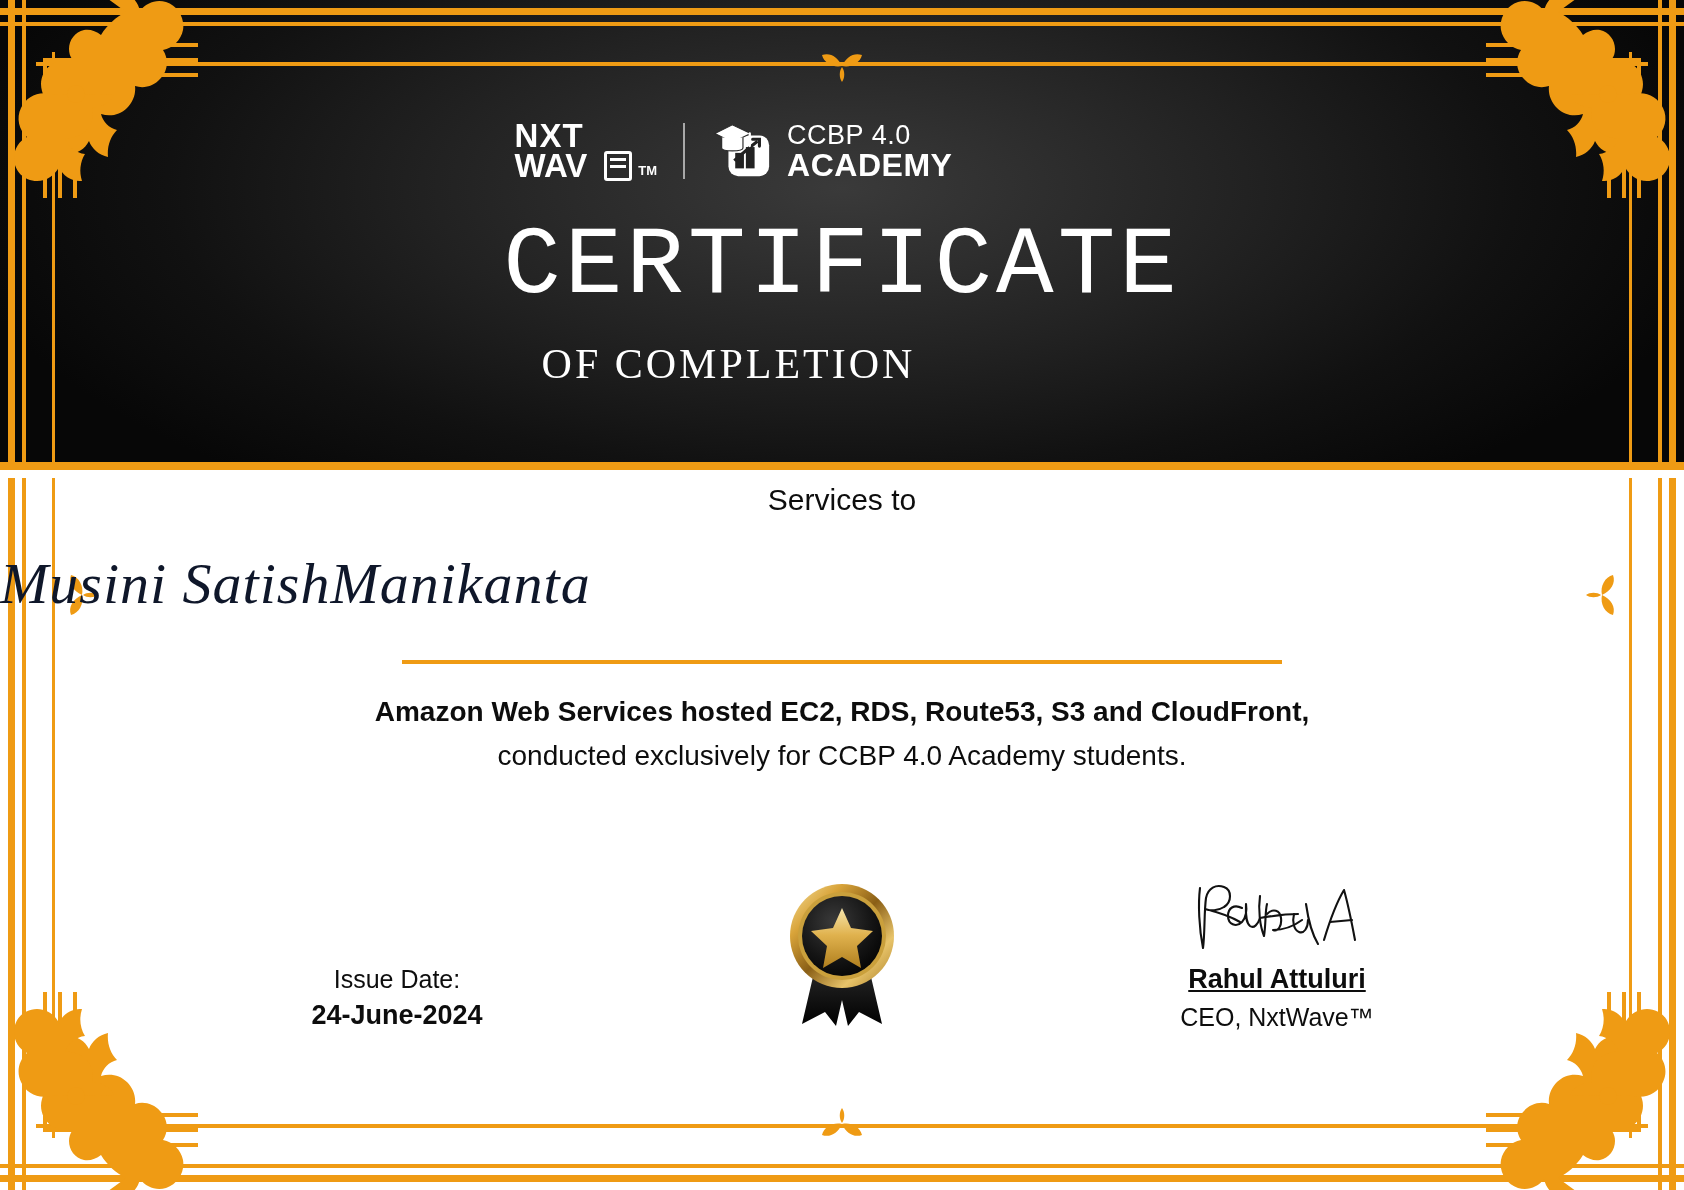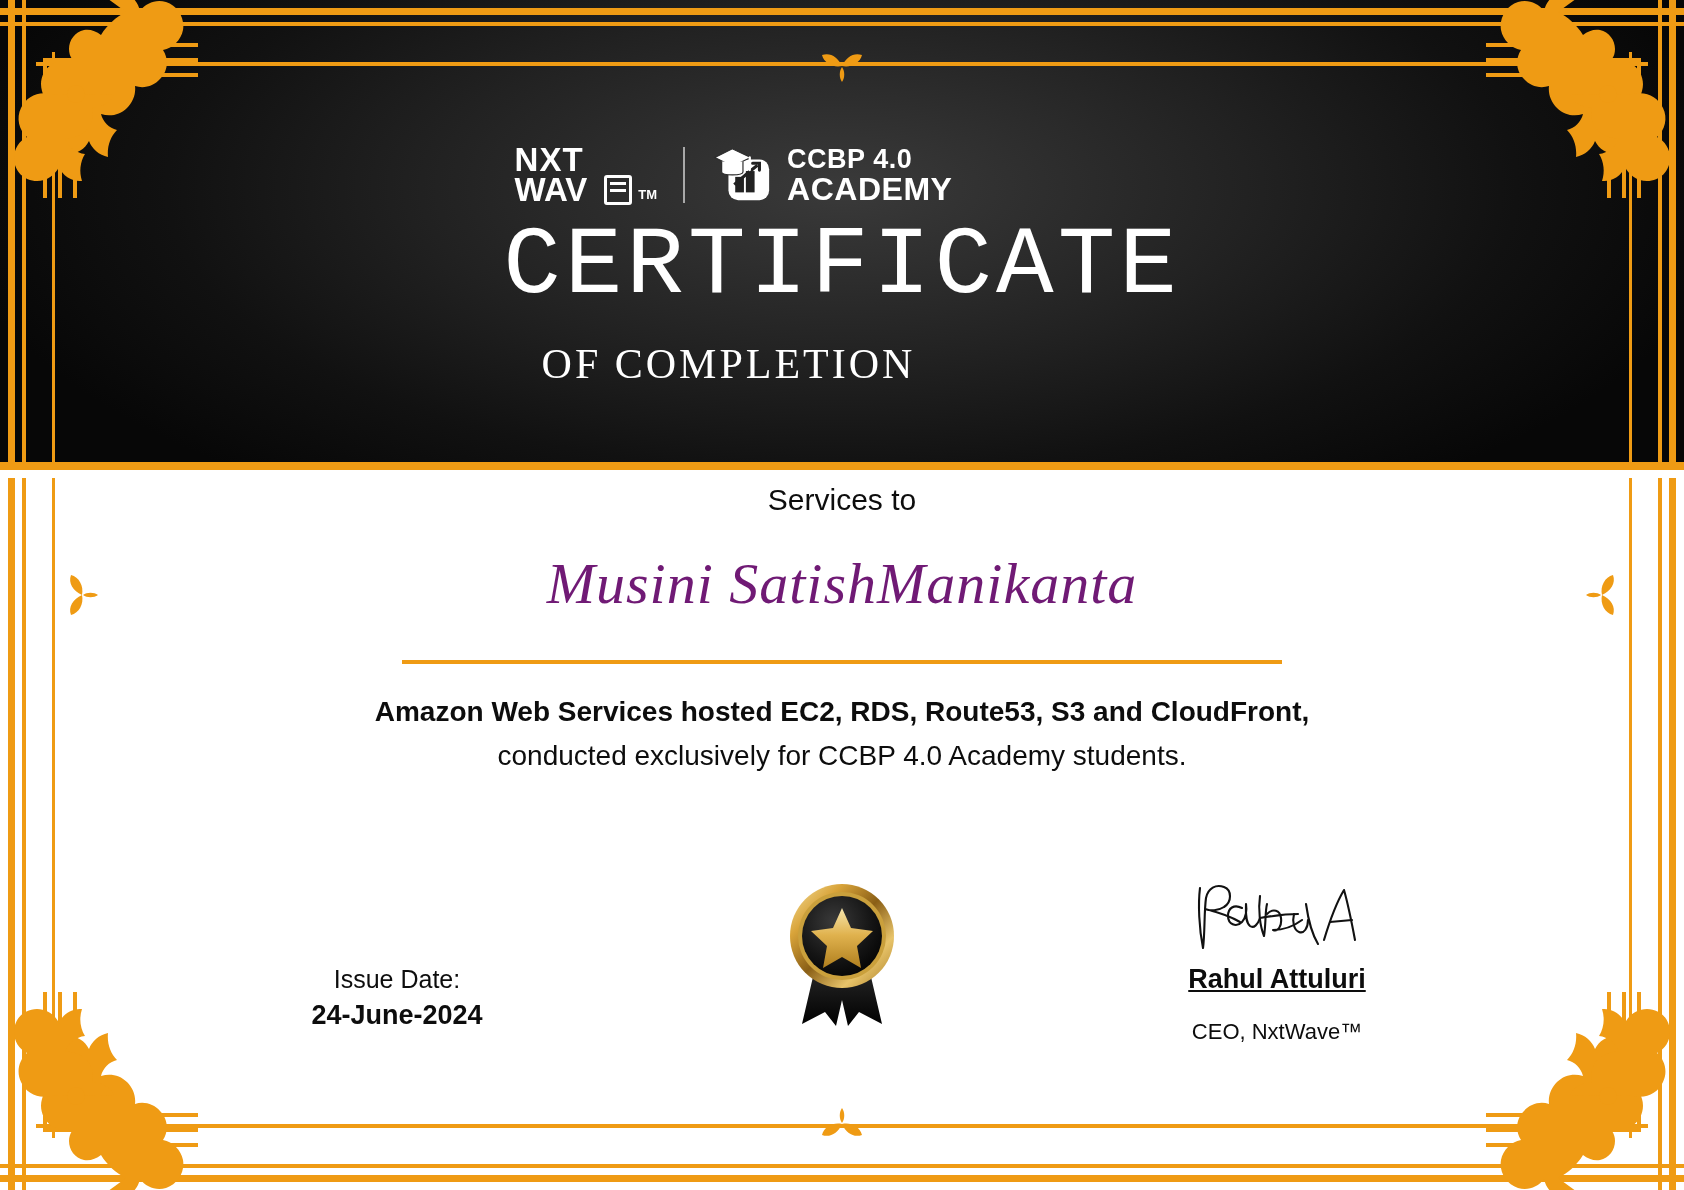"NXT" .logo-row { margin-top: 24px -> none }
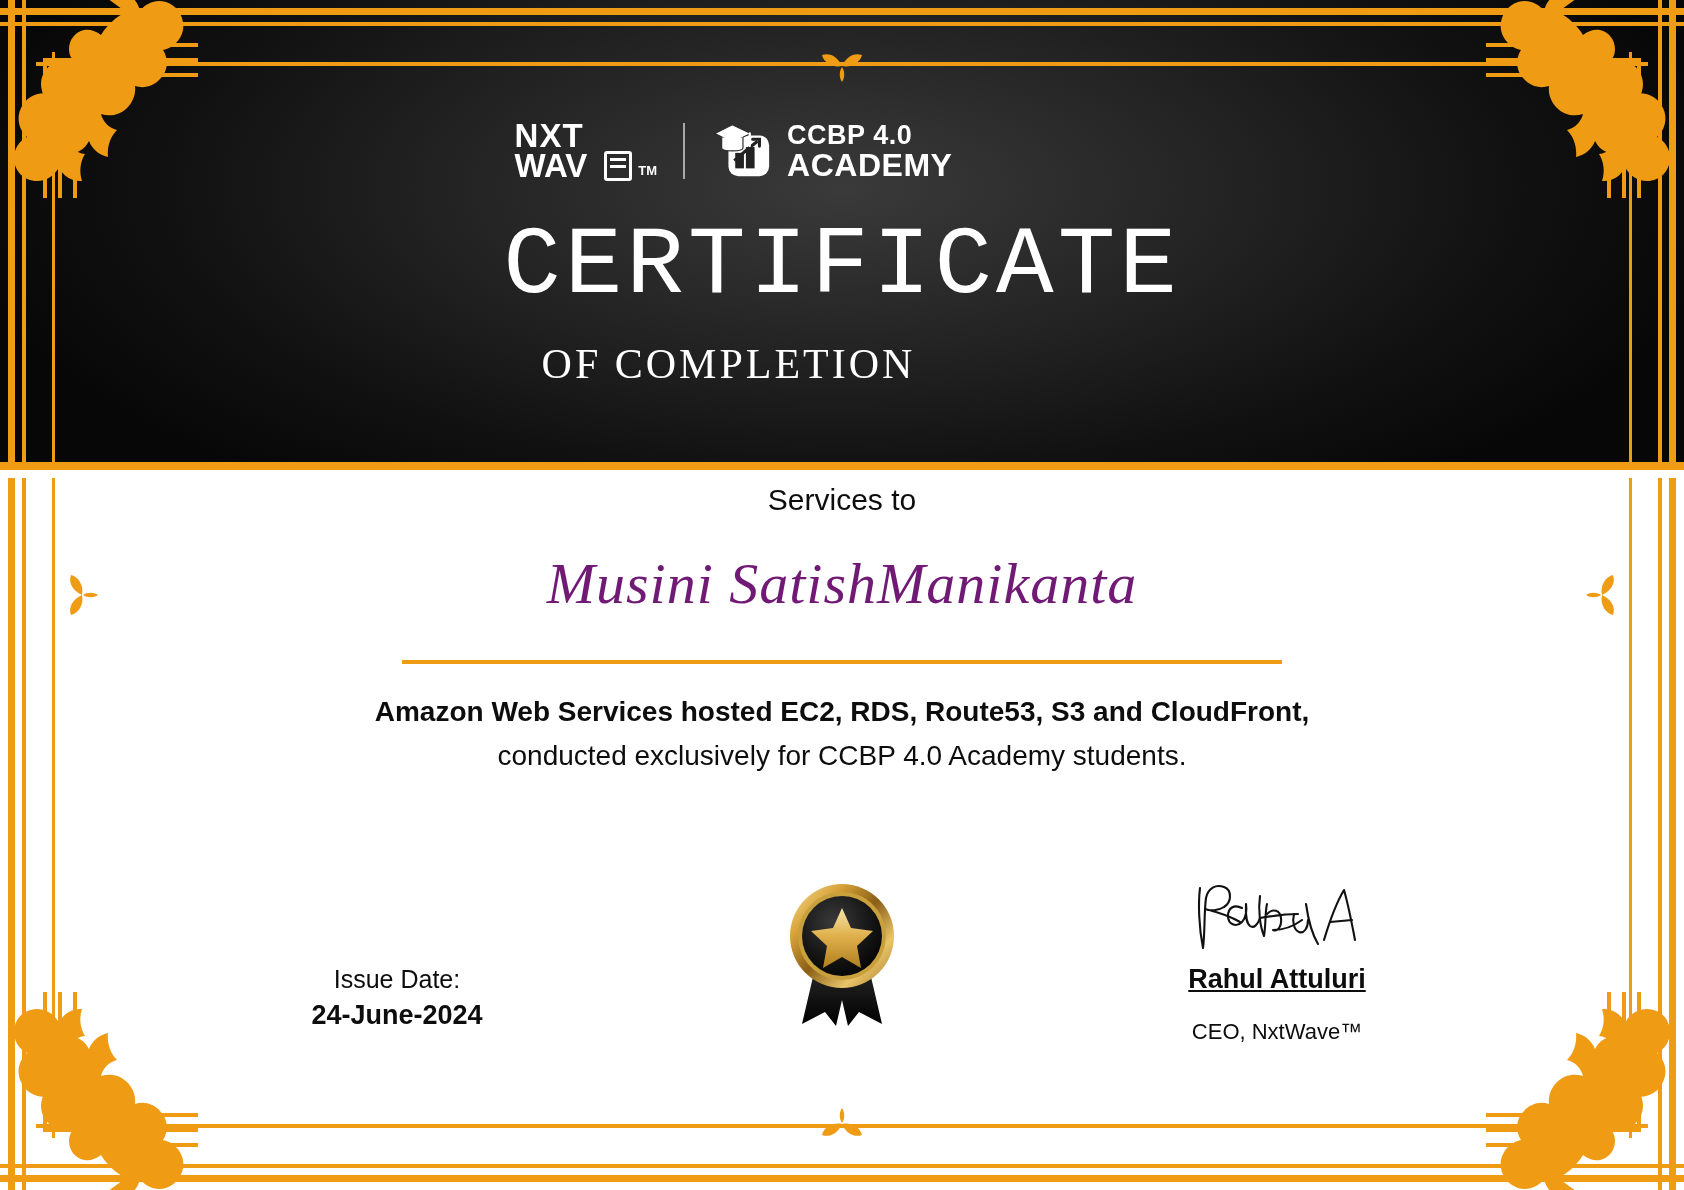"CCBP 4.0" .ccbp-l1 { font-weight: 700 -> 400 }
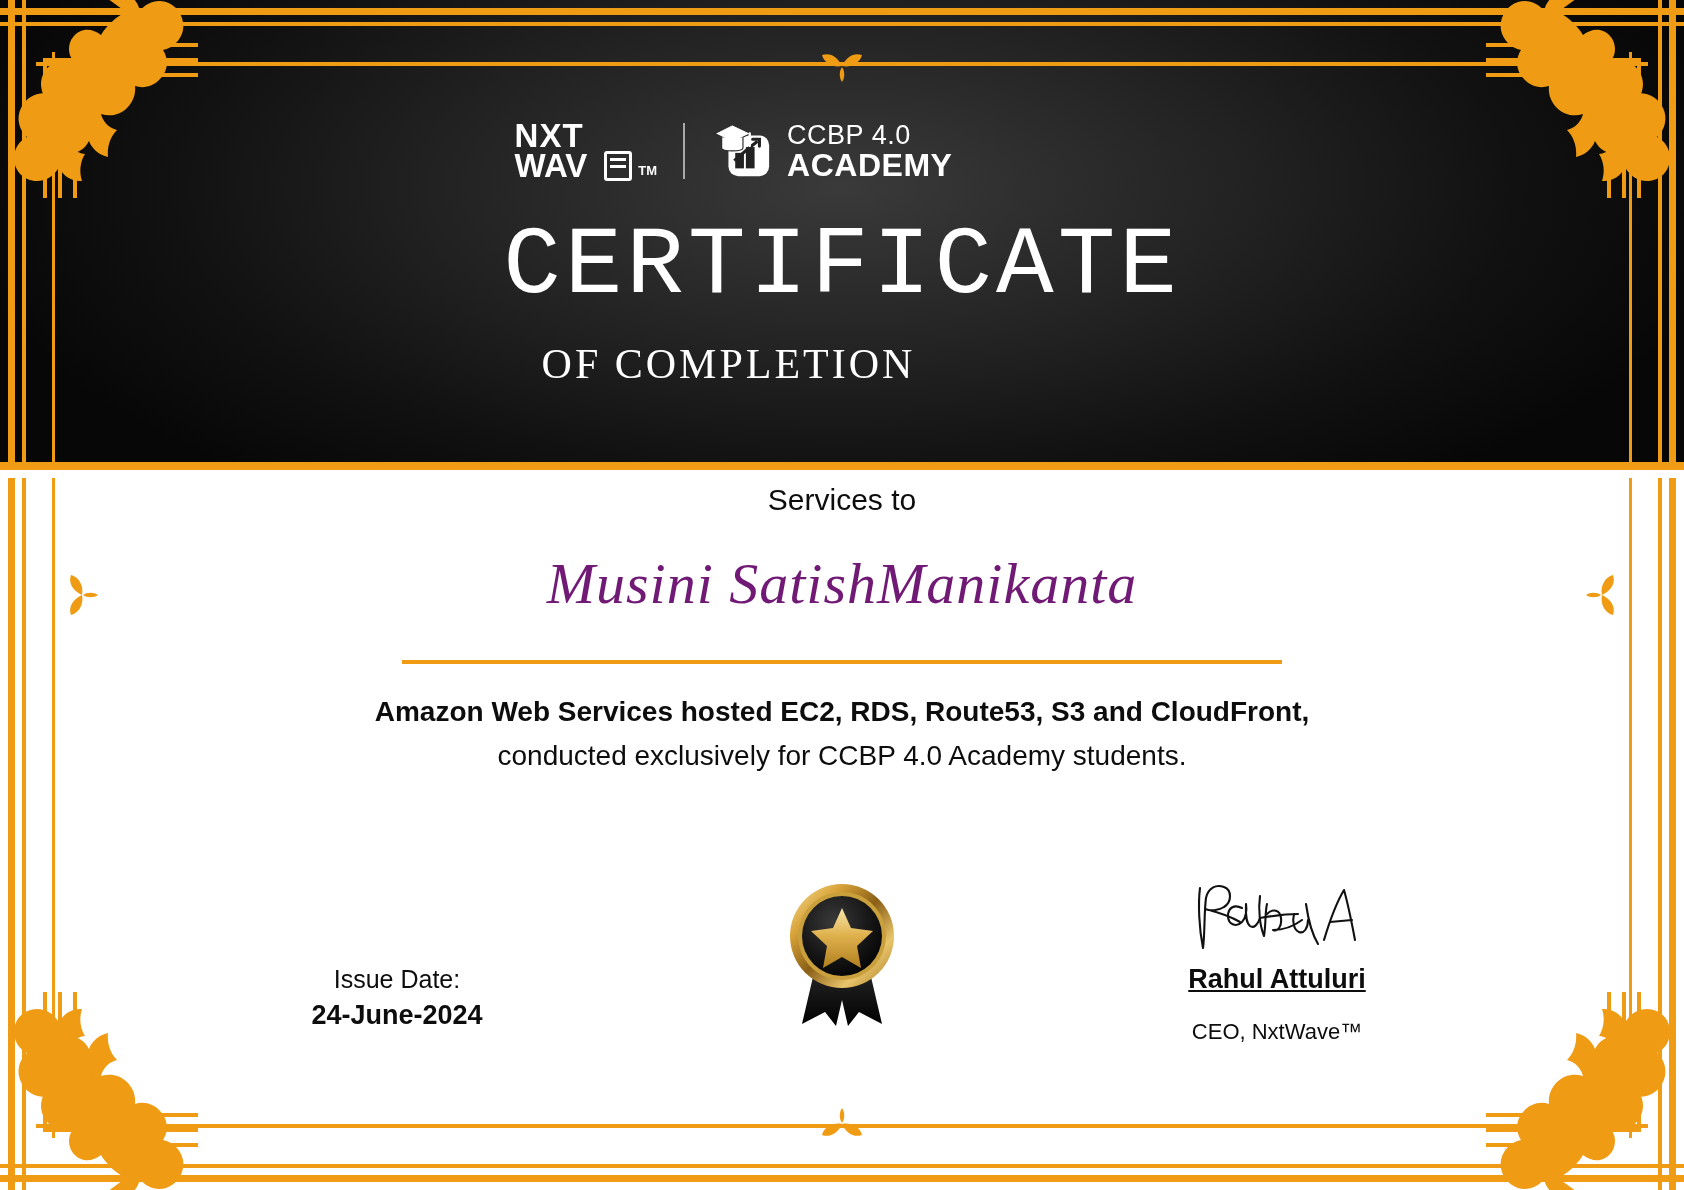"Musini SatishManikanta" .recipient { color: #701a75 -> #0f172a; text-align: center -> none }
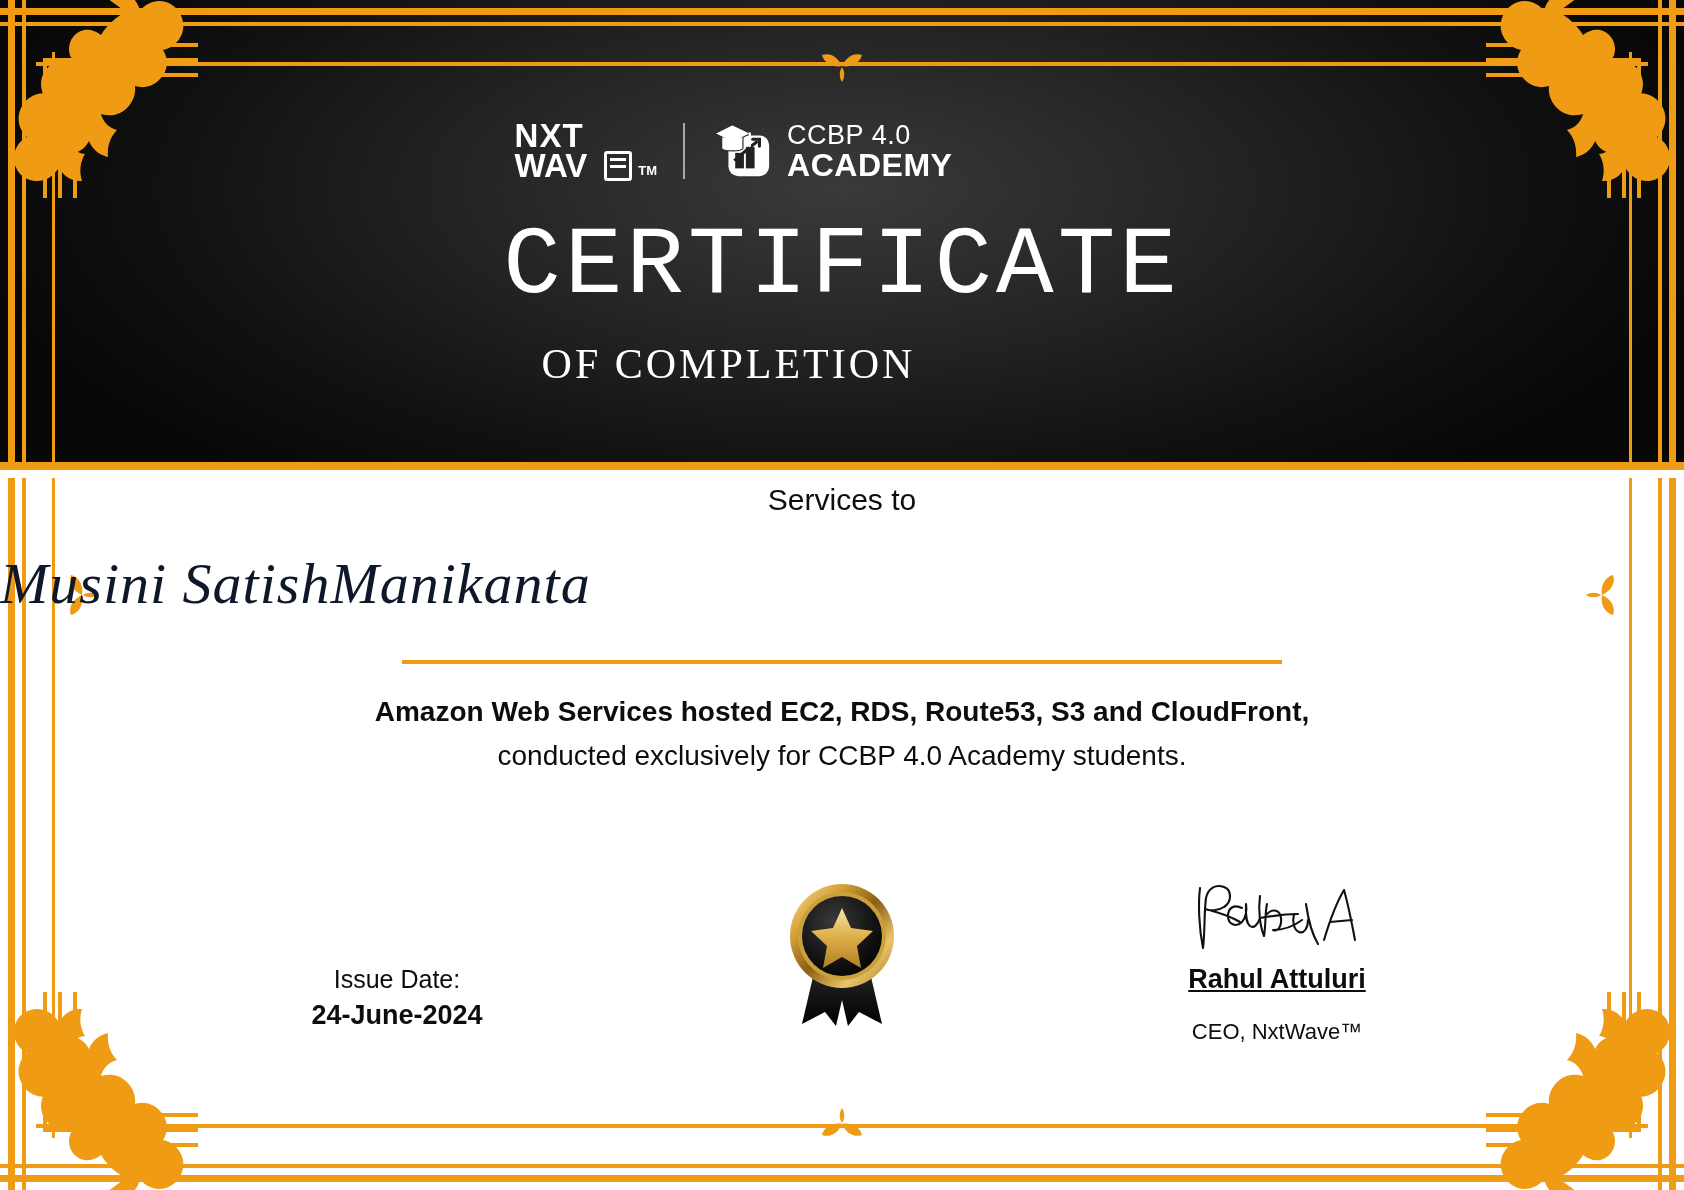"CEO, NxtWave™" .sign-role { font-size: 22px -> 25px; margin-top: 24px -> 8px }
